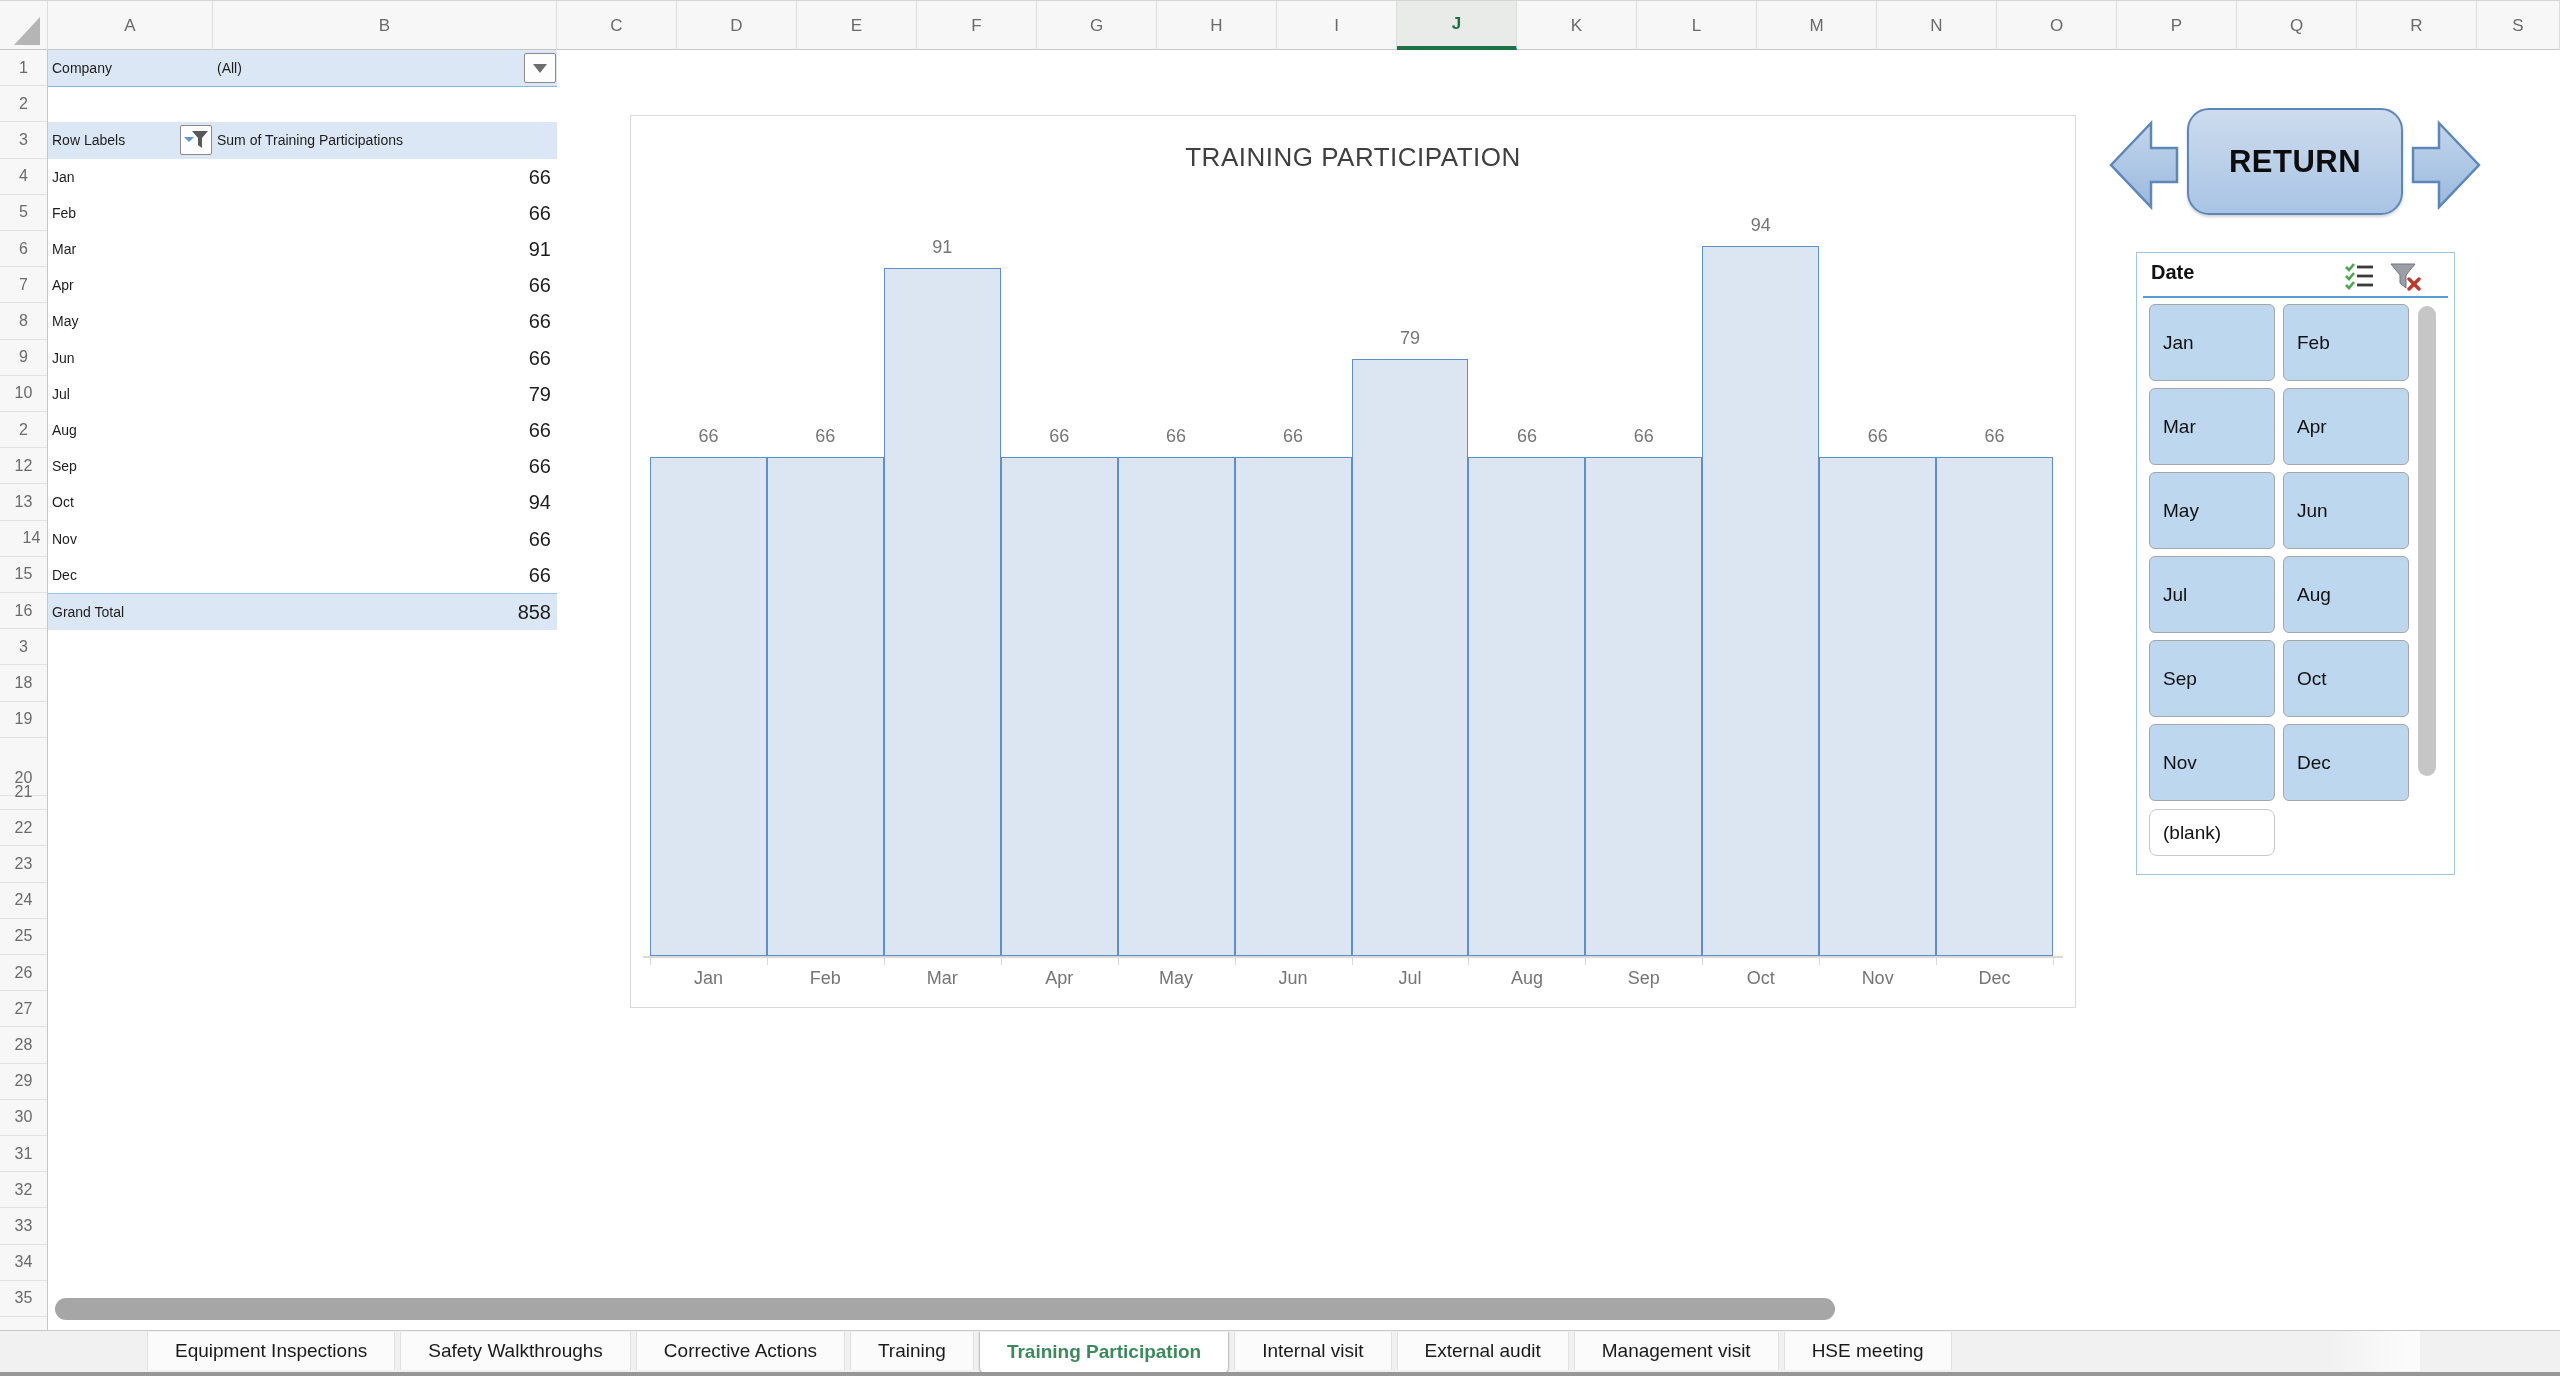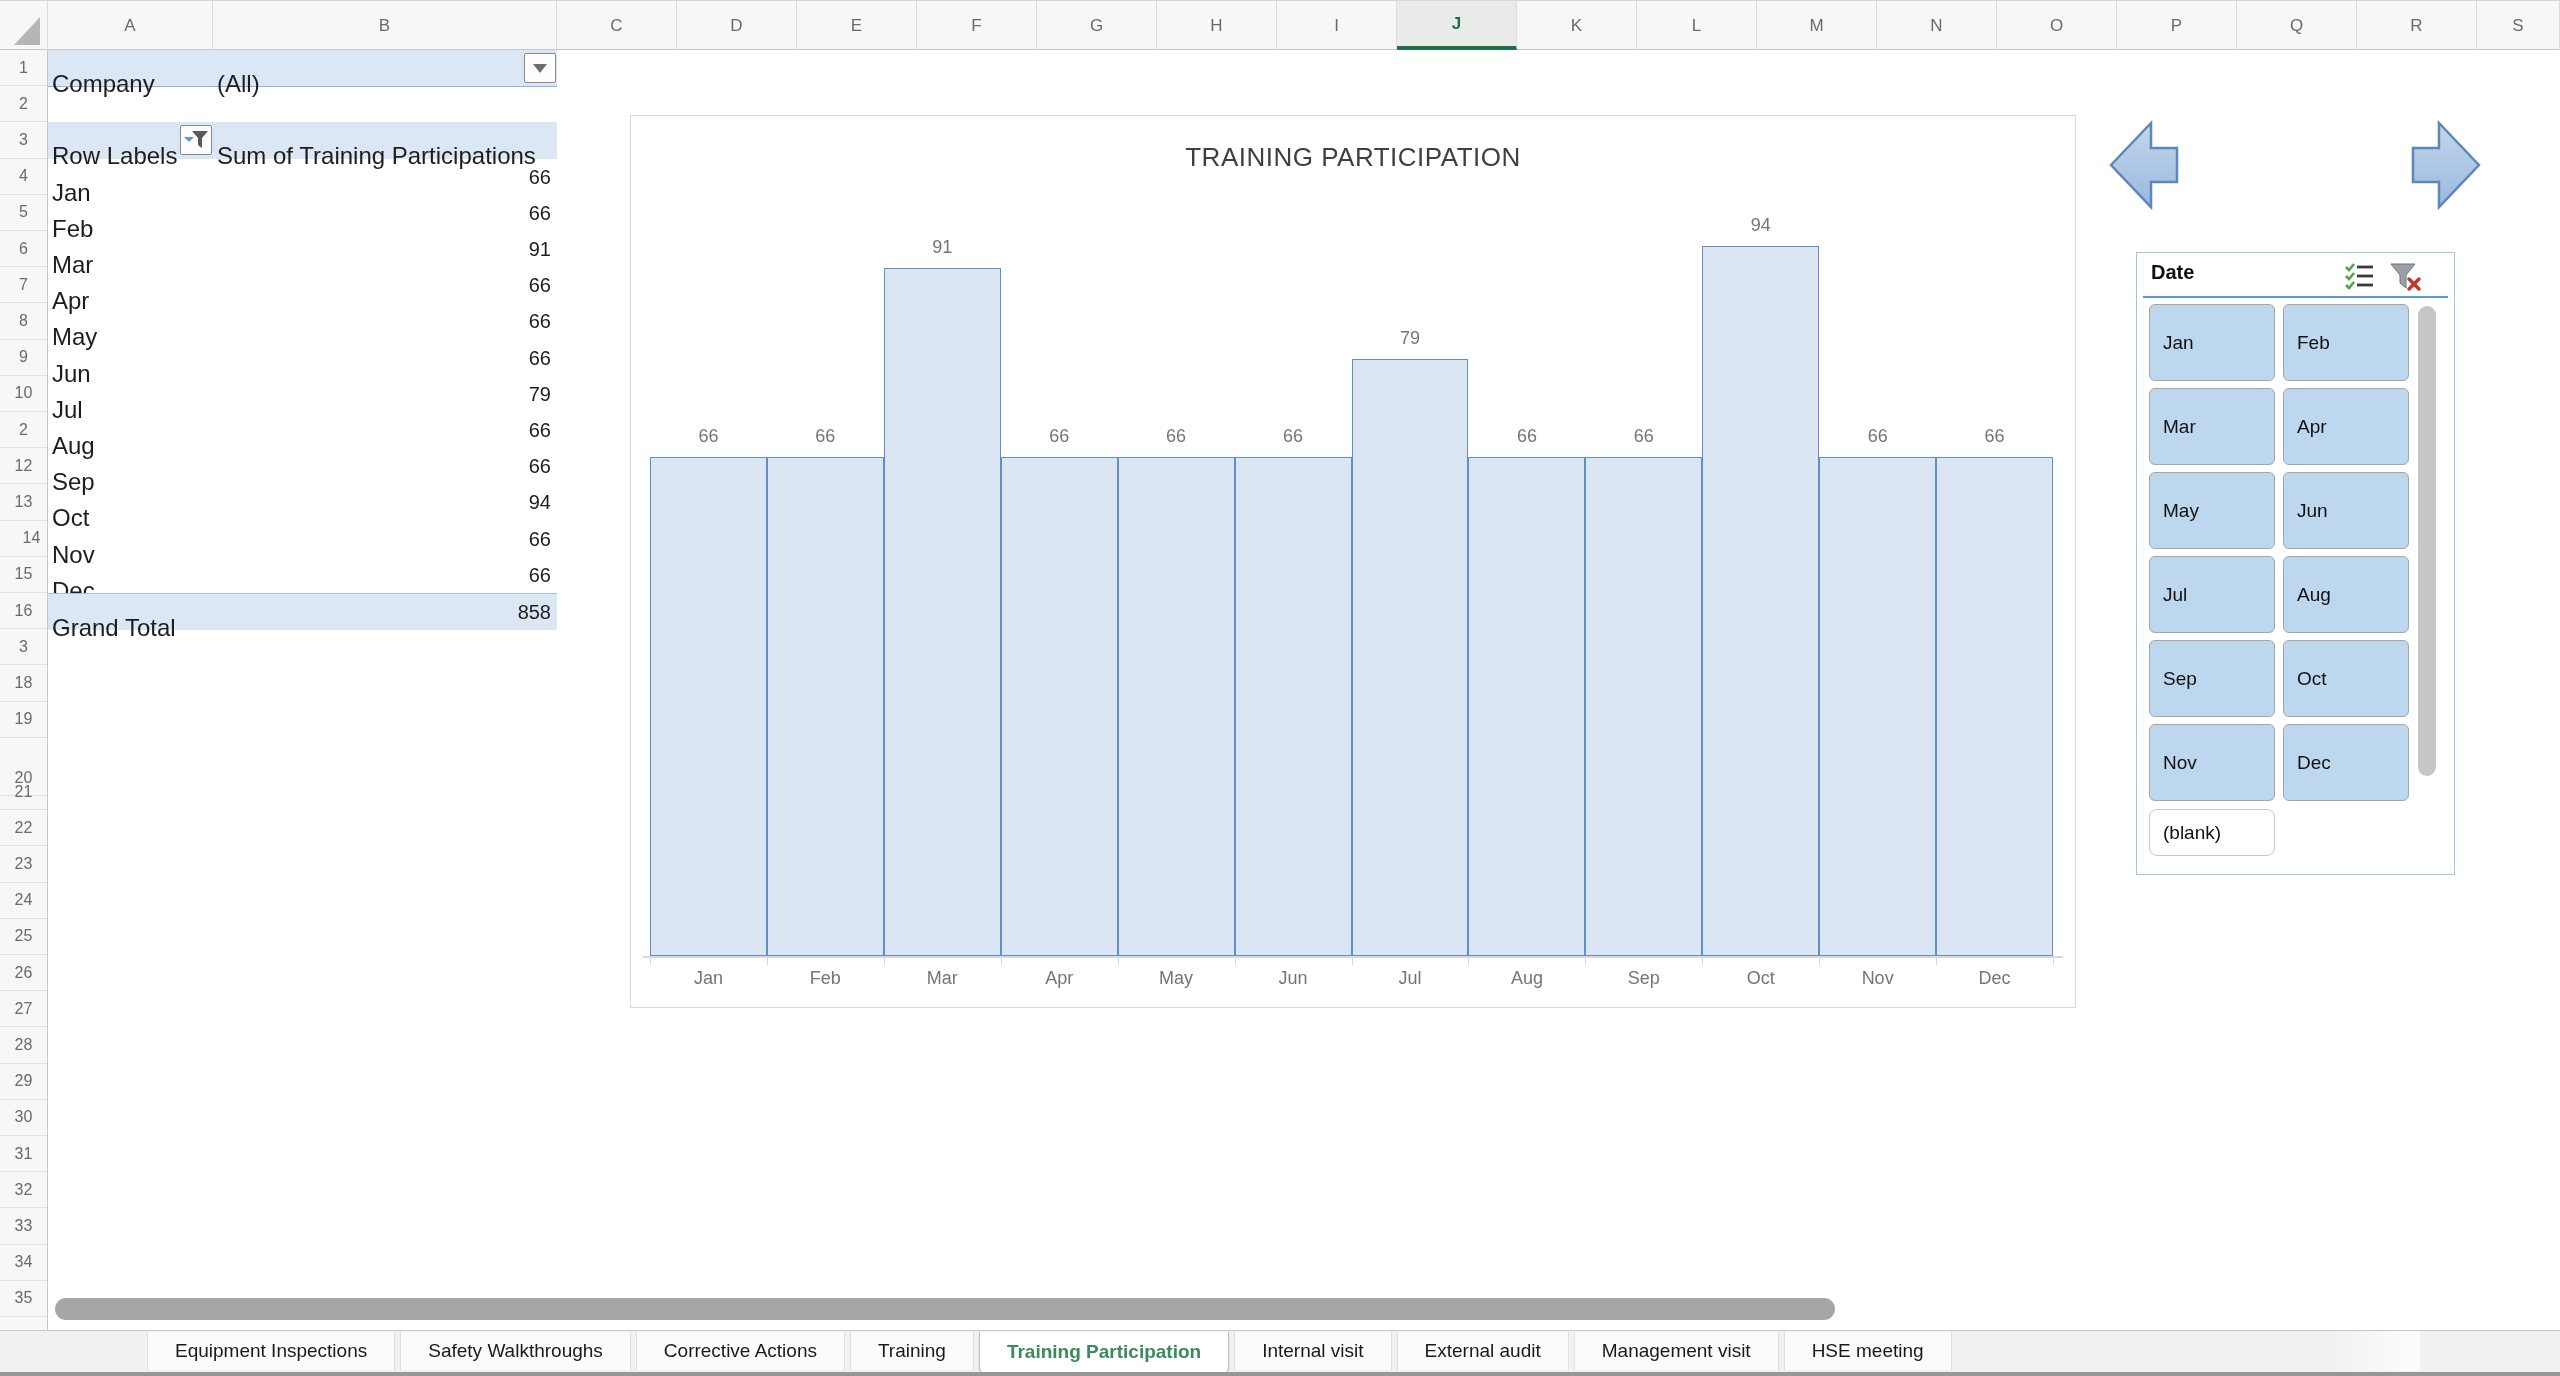"Company" .pv-text { font-size: 24px -> 14px; top: 15px -> 0 }
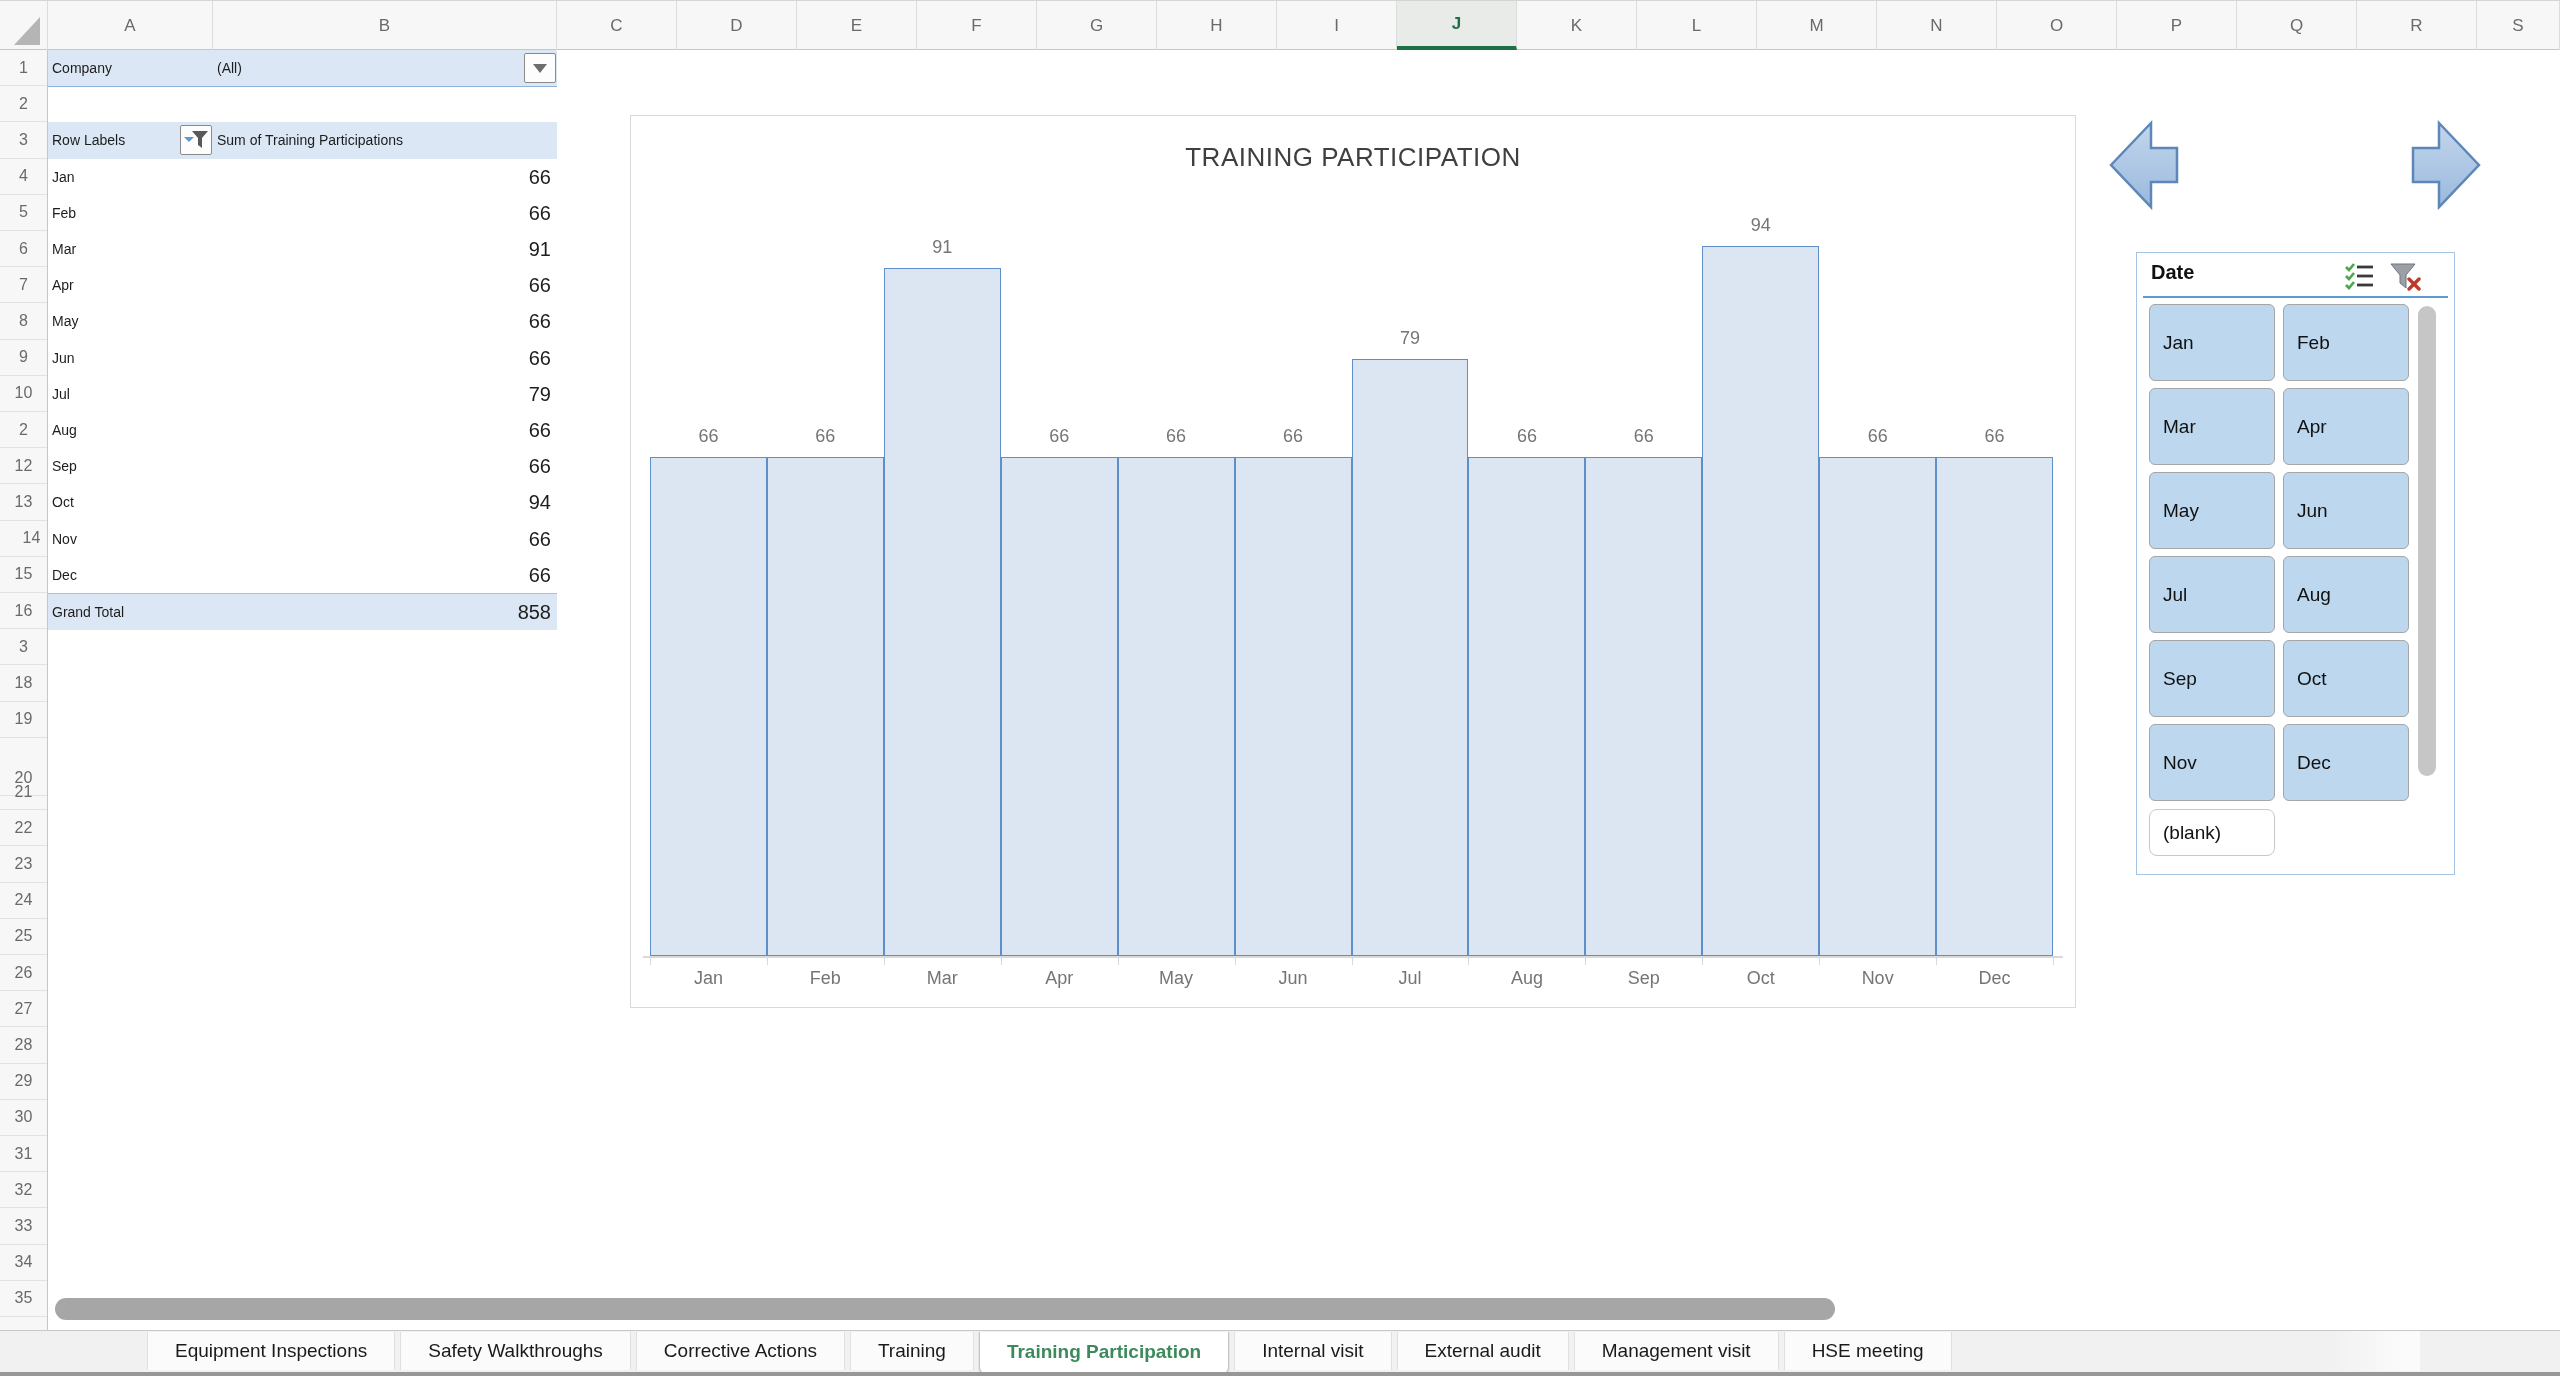"RETURN" div.ret-btn { html: none -> <div>RETURN</div> }
